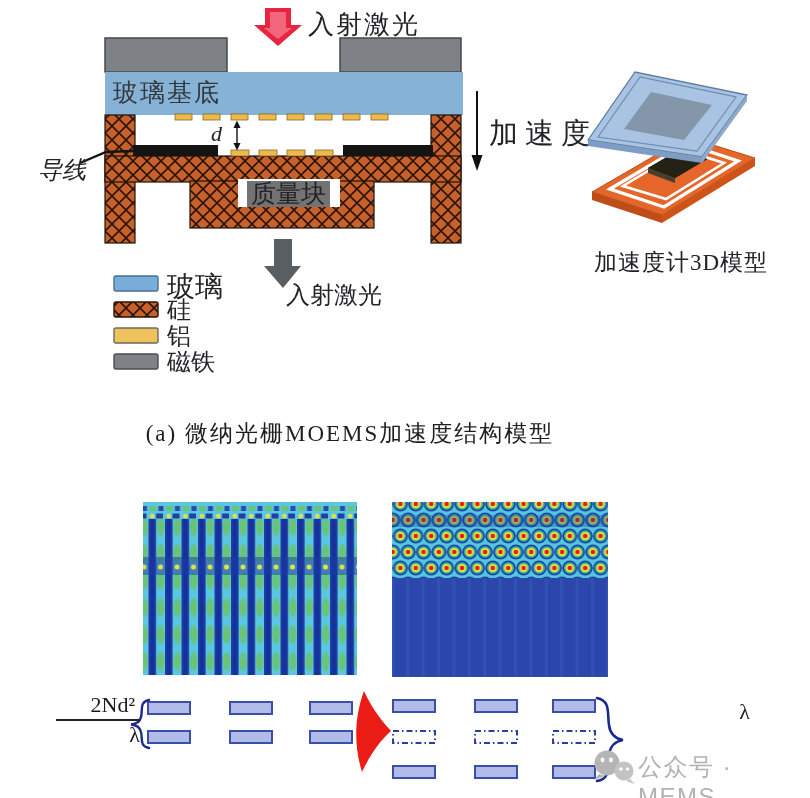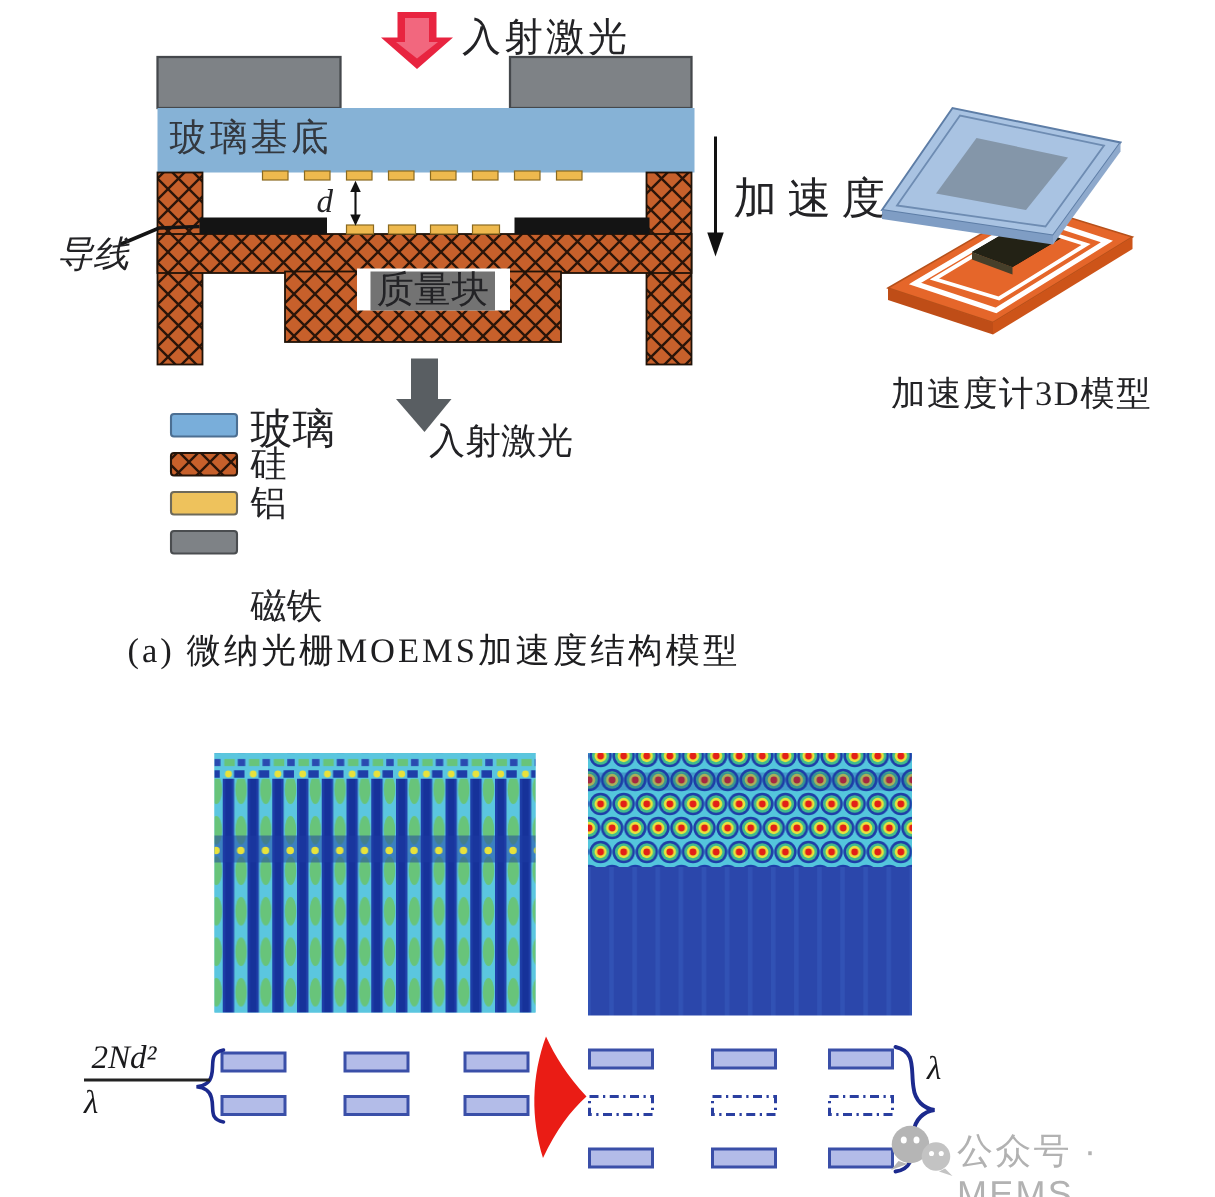"磁铁" div.txt { margin-top: 43px -> none }
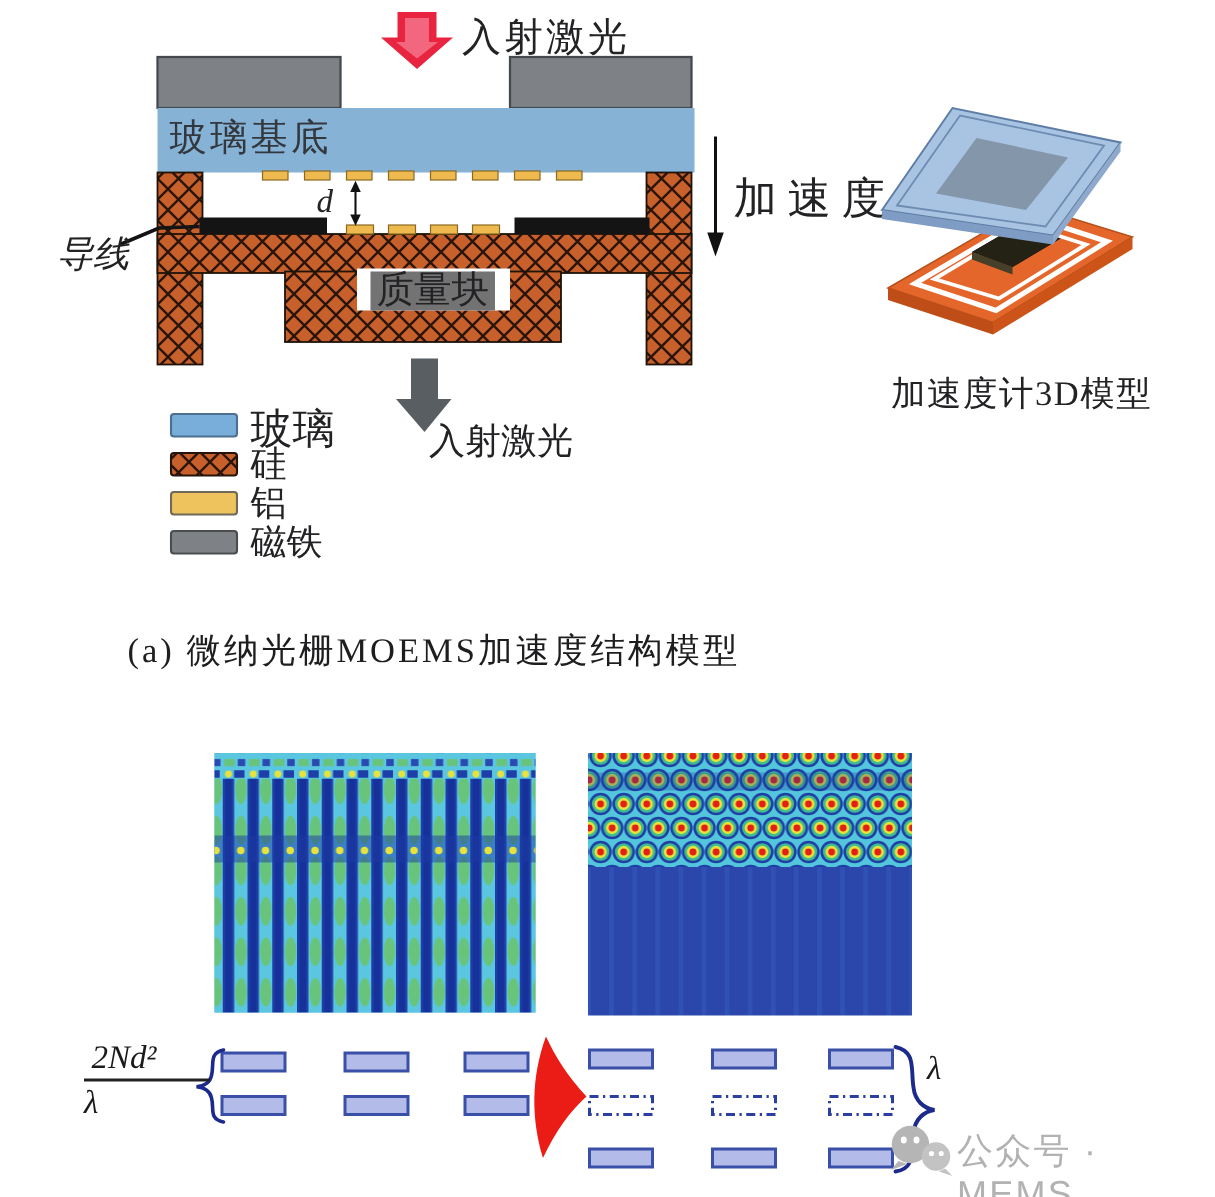"(a) 微纳光栅MOEMS加速度结构模型" .caption { text-align: none -> center }
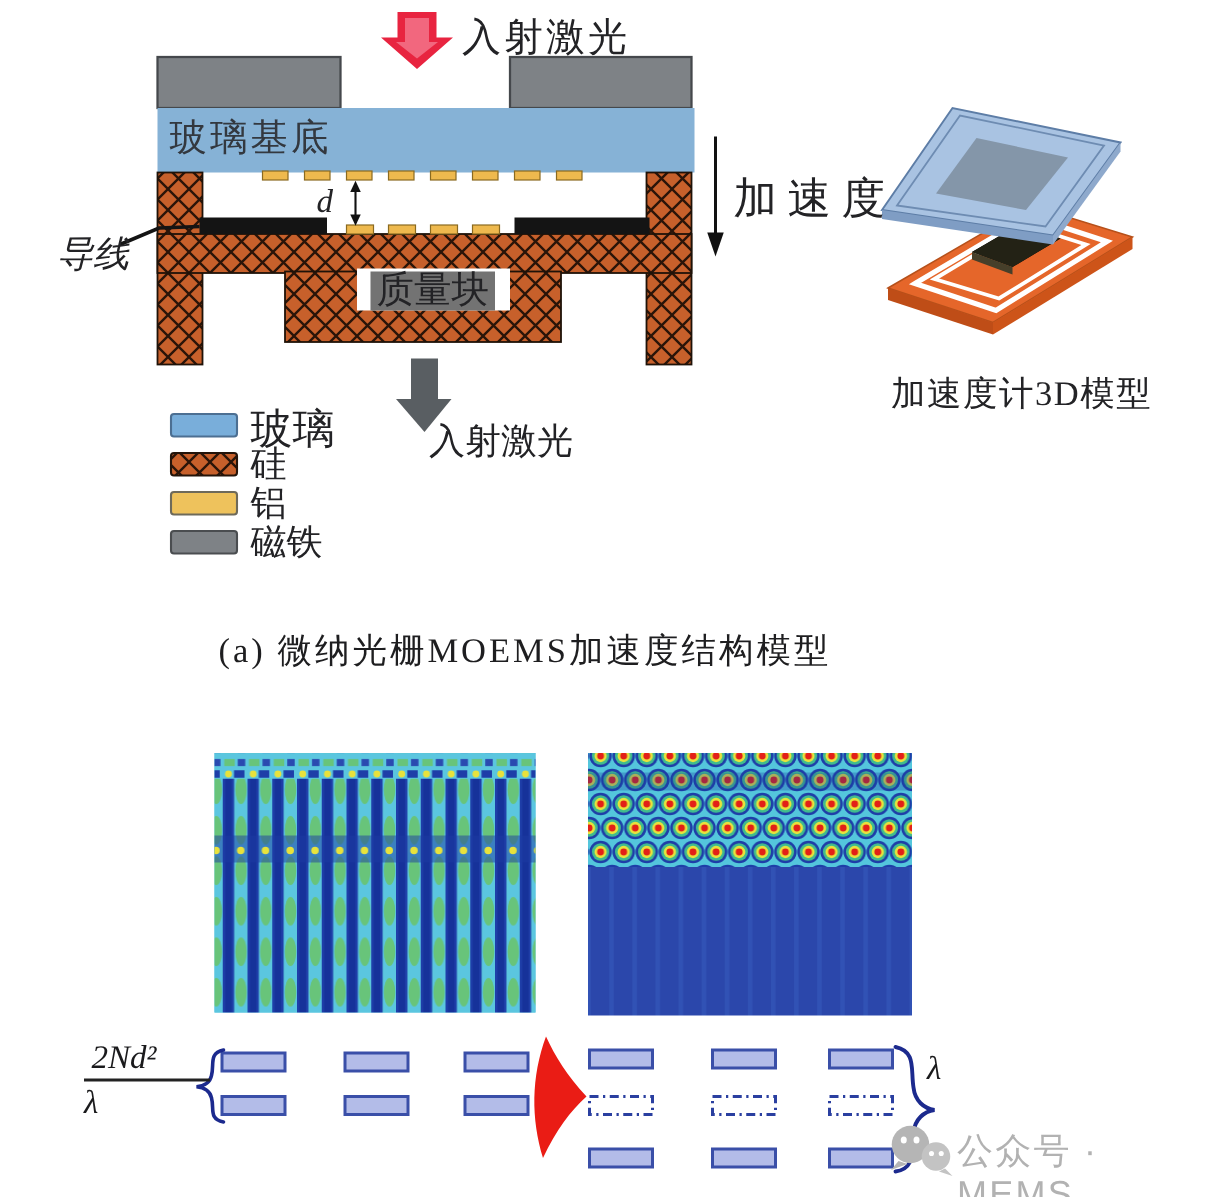"2Nd²" .frac { font-style: italic -> none; text-align: left -> right }
